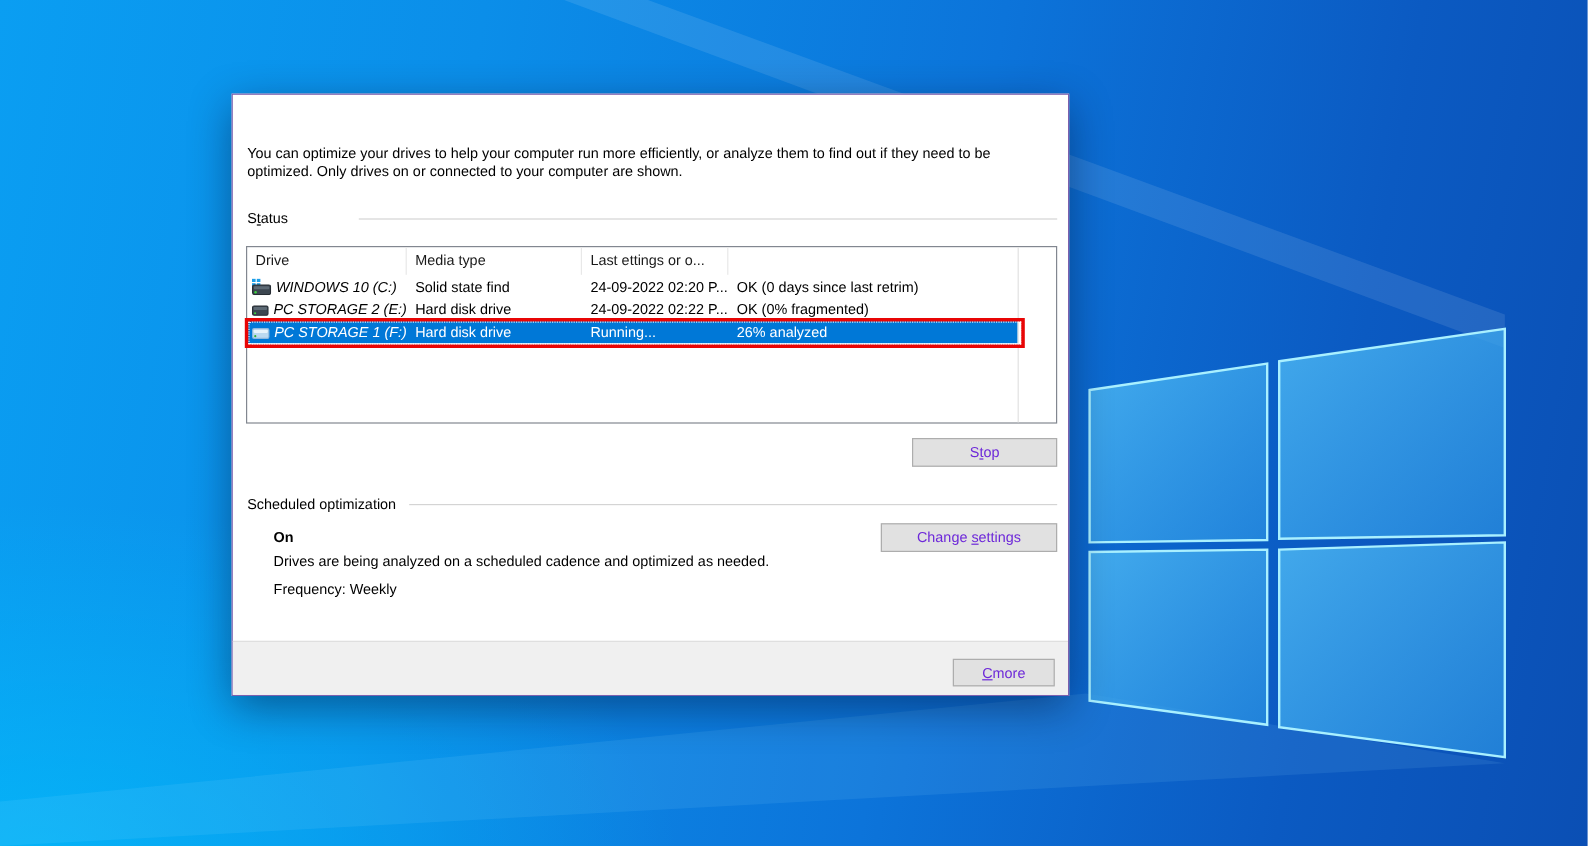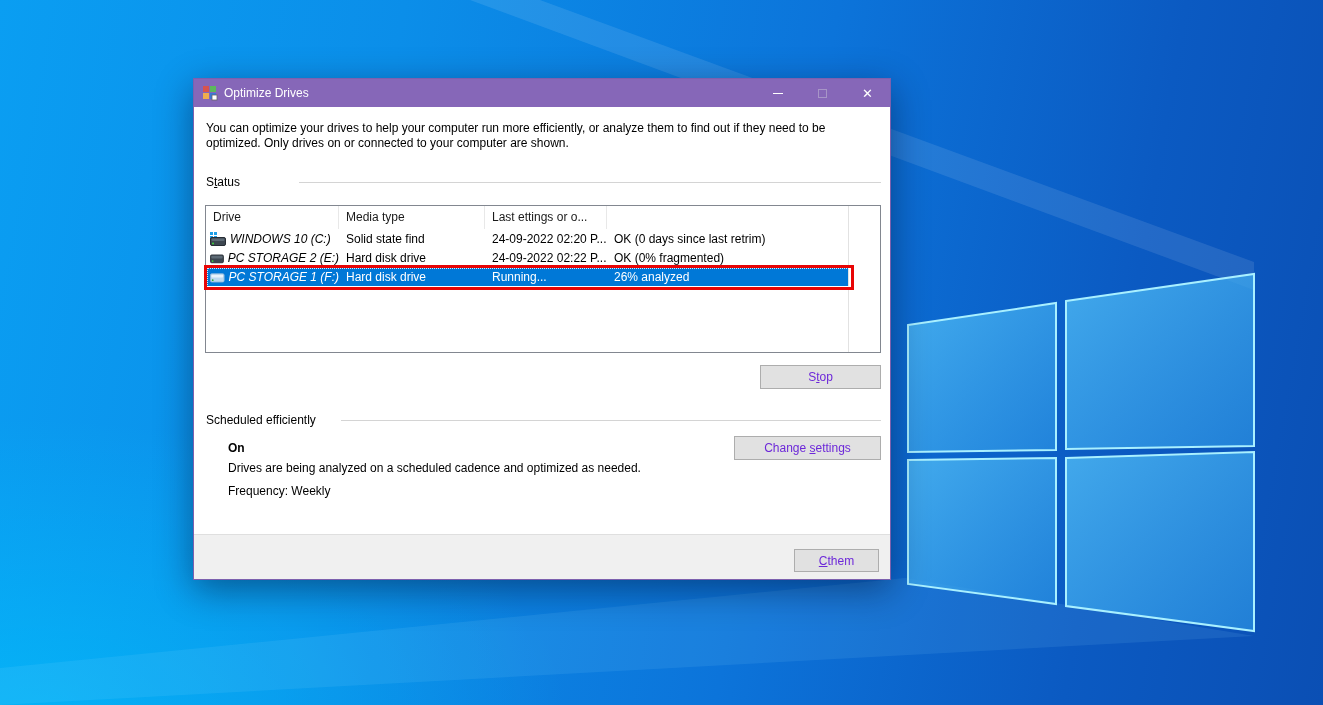"Optimize Drives" div.titlebar { html: <div> <svg> <rect></rect> <rect></rect> <rect></rect> <rect></rect> <rect></rect> </svg> <span>Optimize Drives</span> <div> <div> <span></span> </div> <div> <span></span> </div> <div> <span>✕</span> </div> </div> </div> -> none }
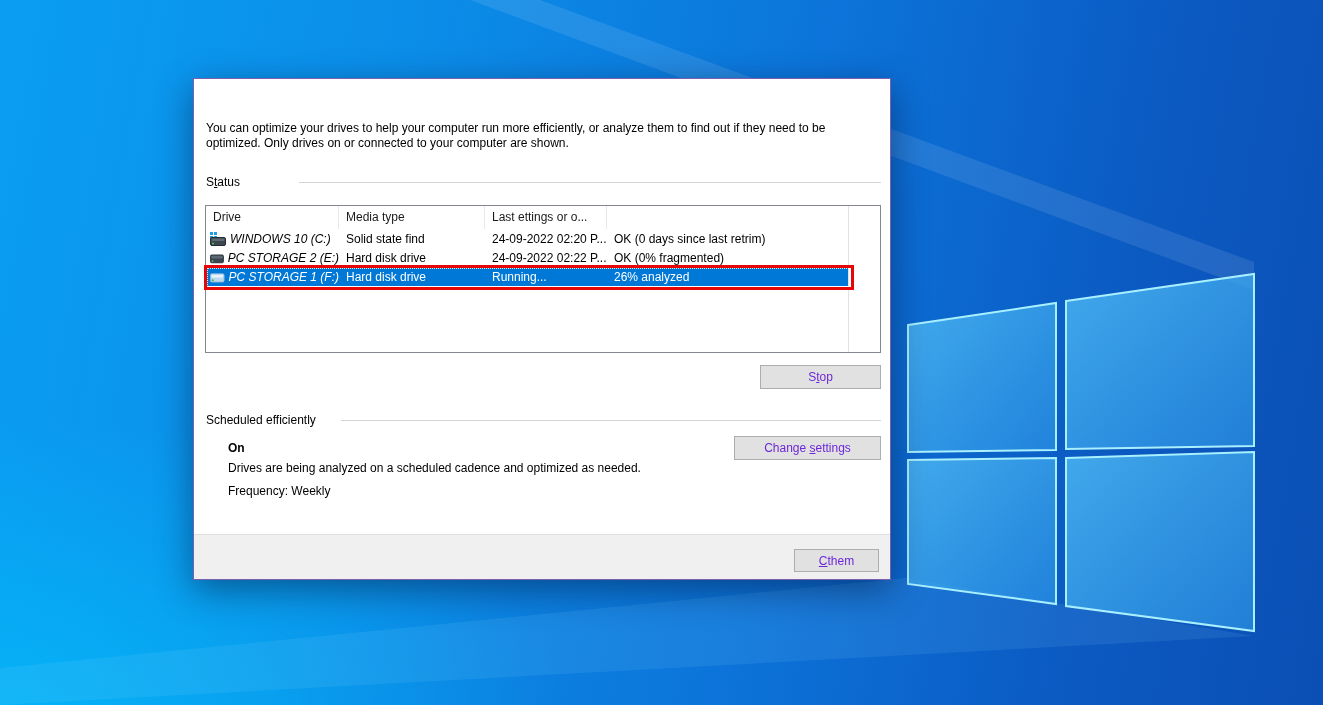"Scheduled efficiently" div.group-label { text: efficiently -> optimization }
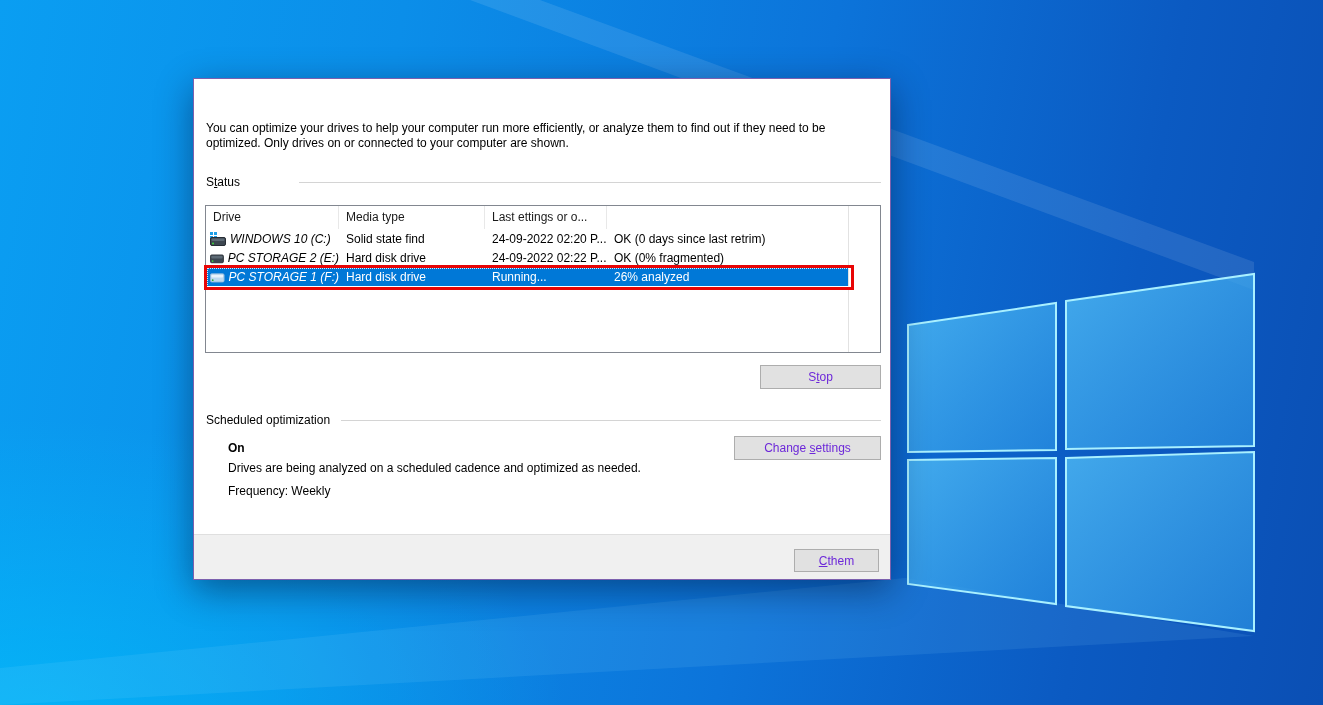"them" span { text: them -> more }
